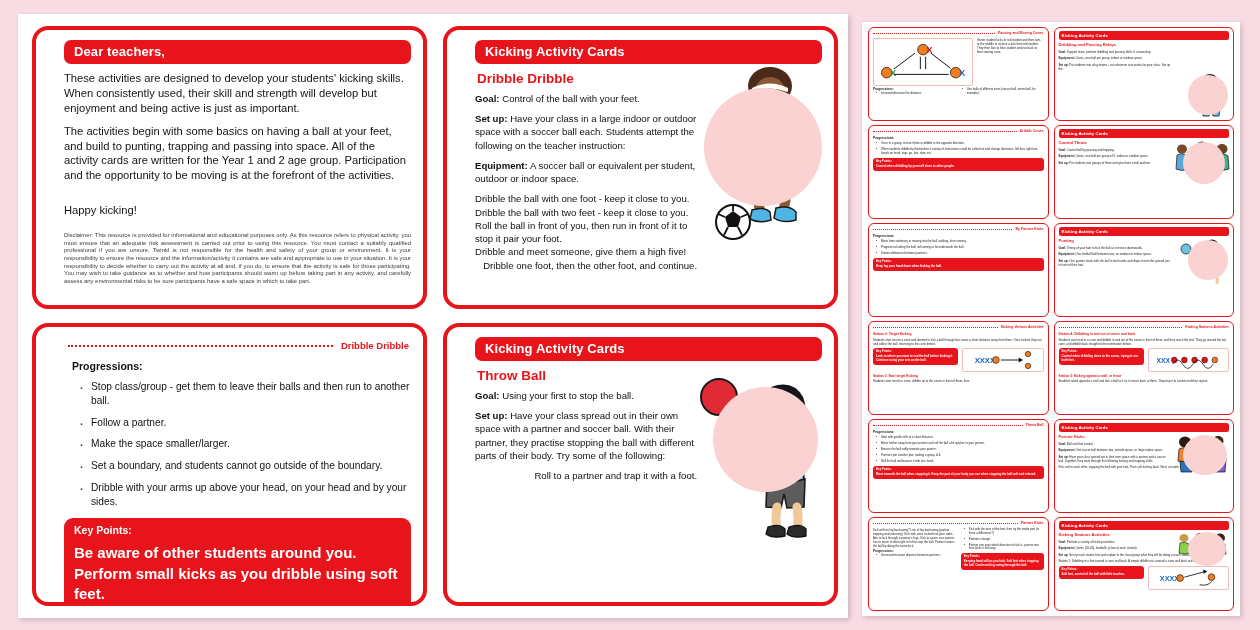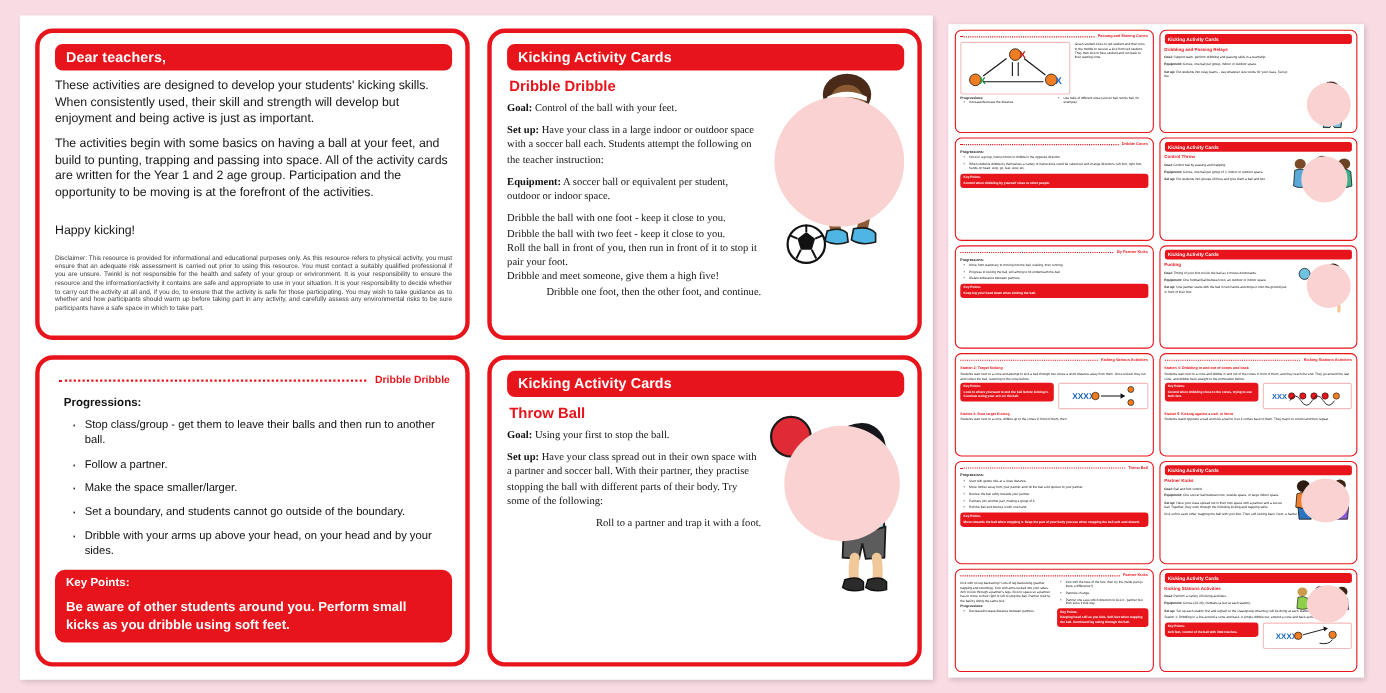"Dear teachers," .card { padding: 10px 12px 8px 14px -> 10px 12px 8px 28px }
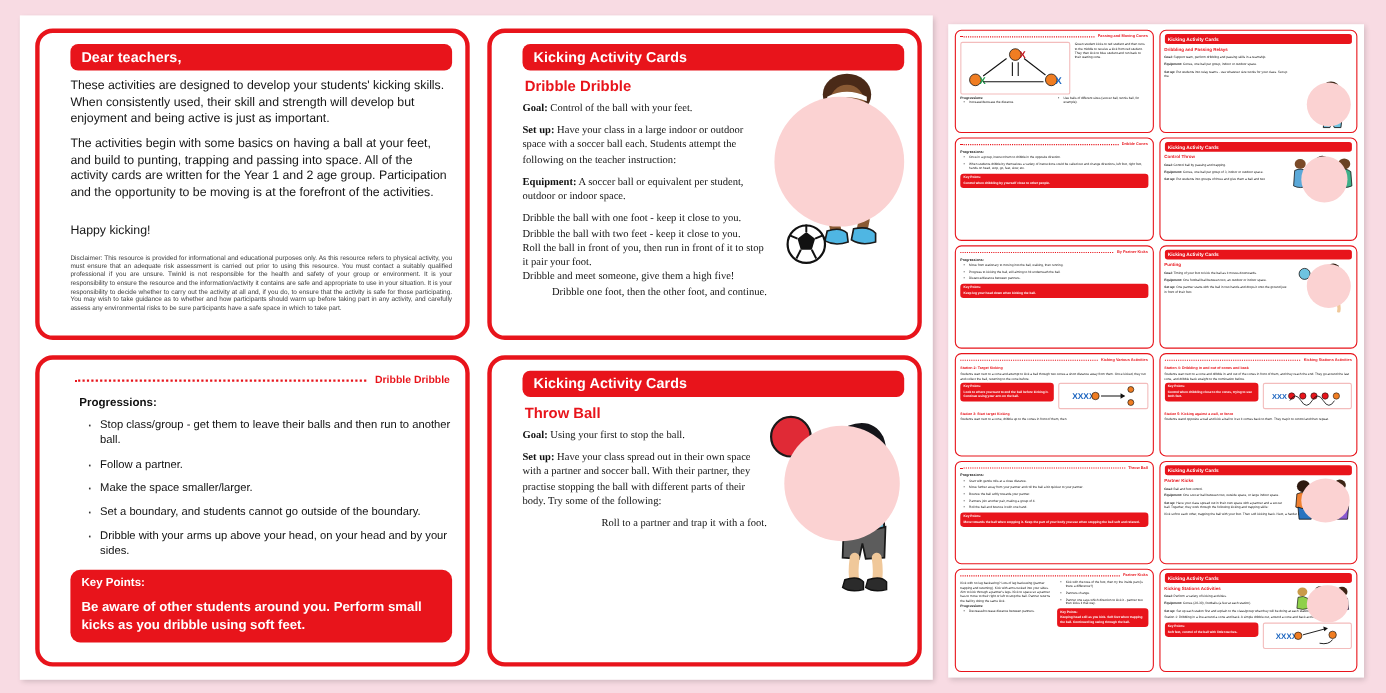"Goal: Control of the ball" .act-body p { font-family: Liberation Serif, serif -> none }
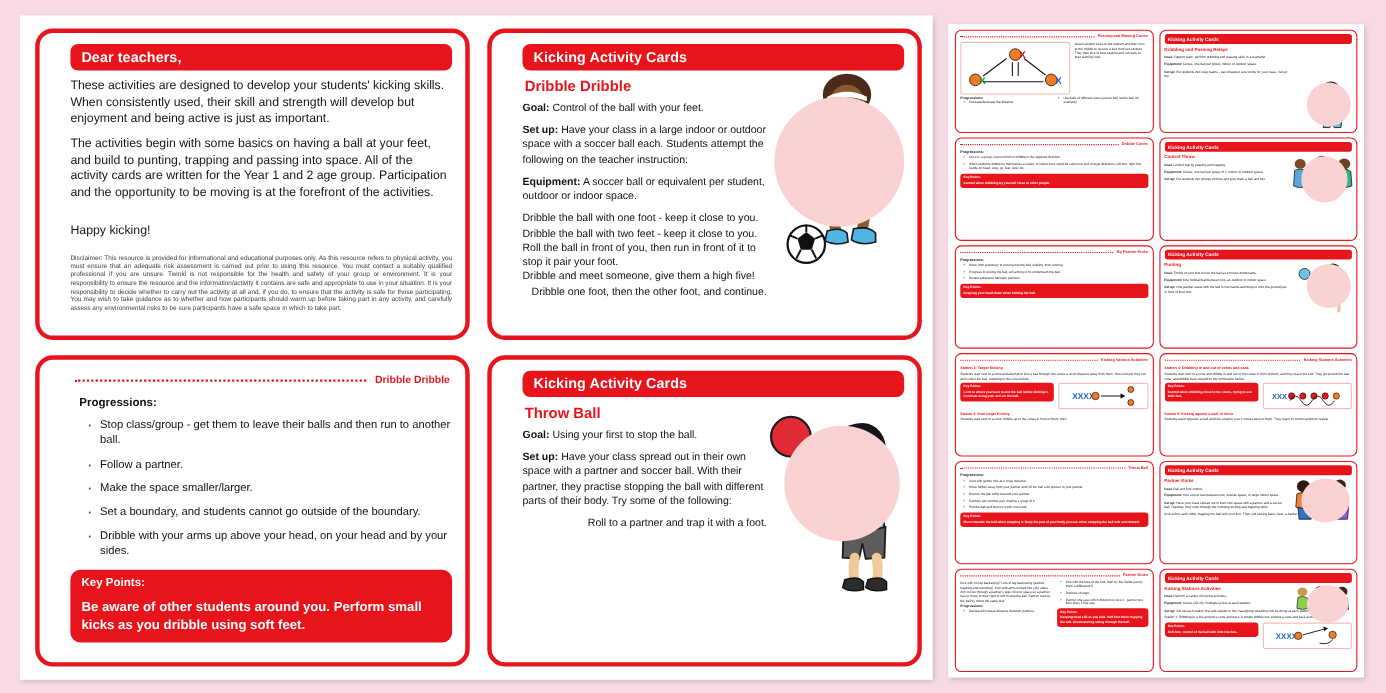"Be aware of other students" .keybox .kb { font-size: 12px -> 15px }
